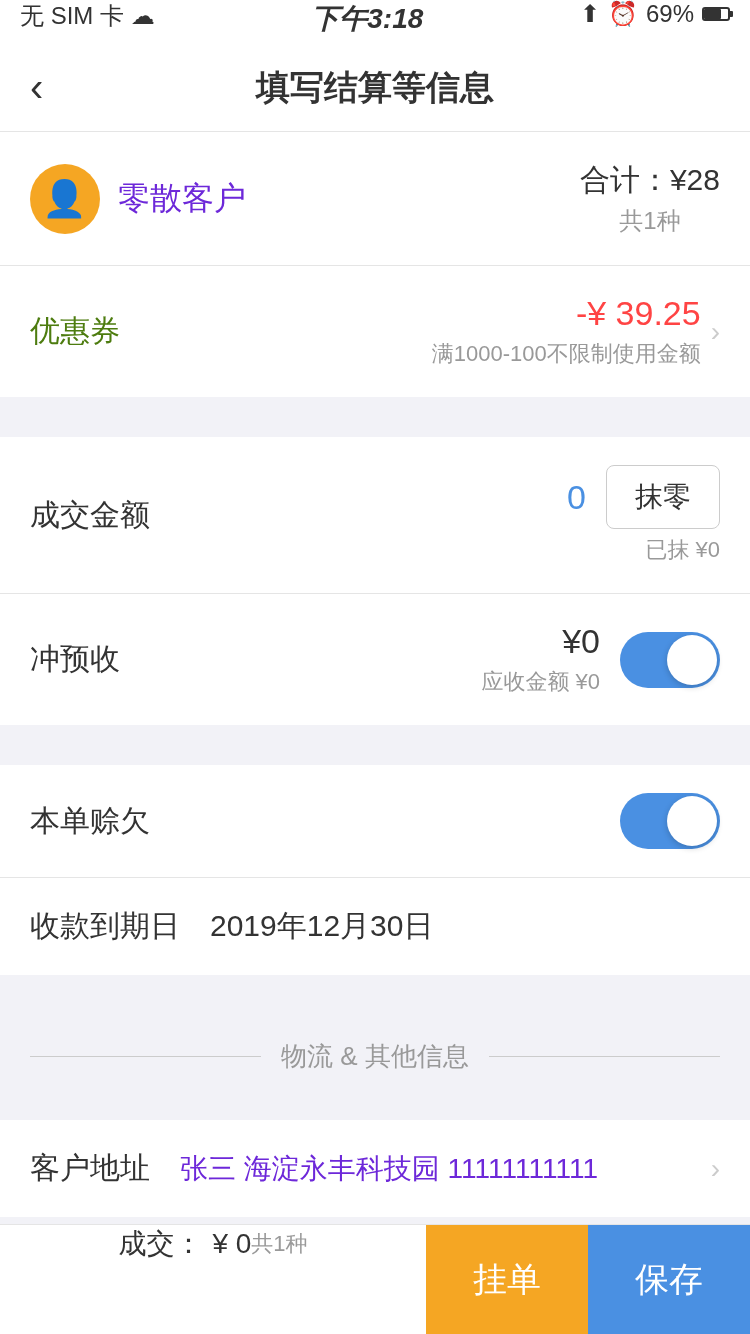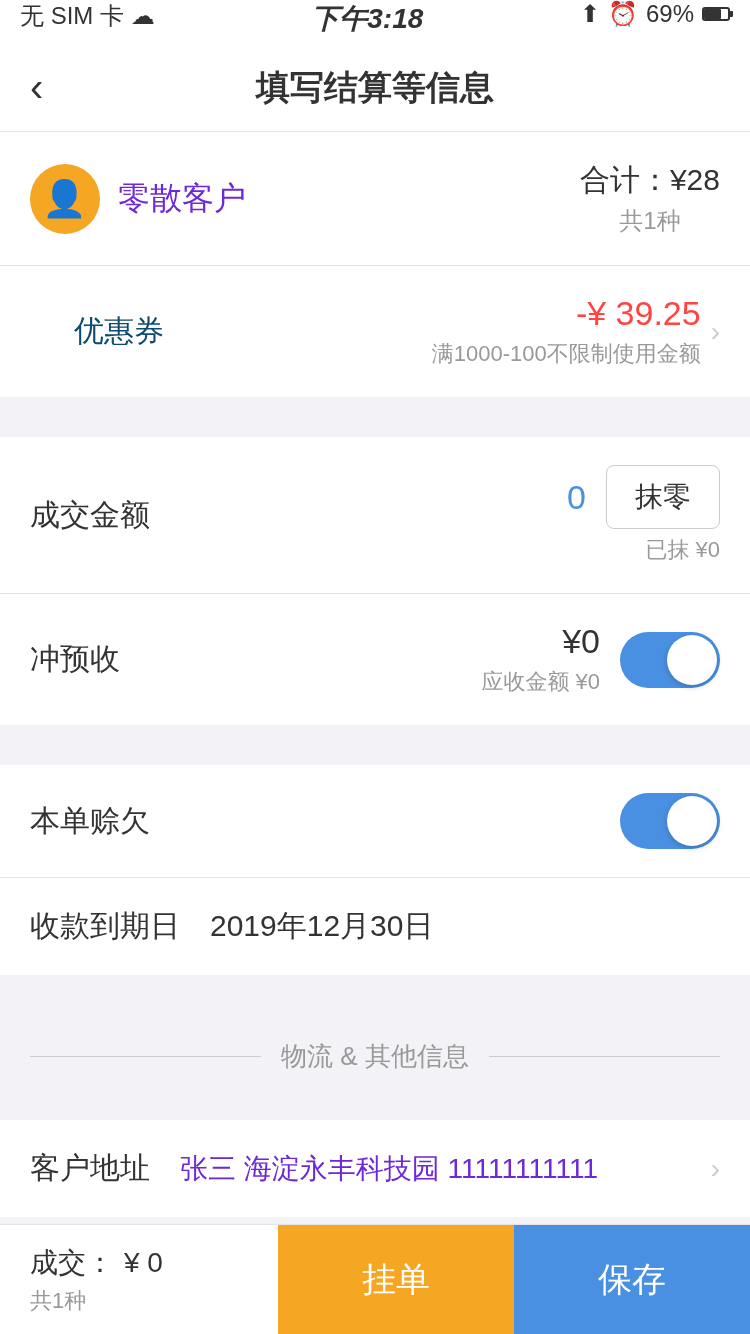"优惠券" .coupon-label { color: #0c4a6e -> #4d7c0f; margin-left: 44px -> none }
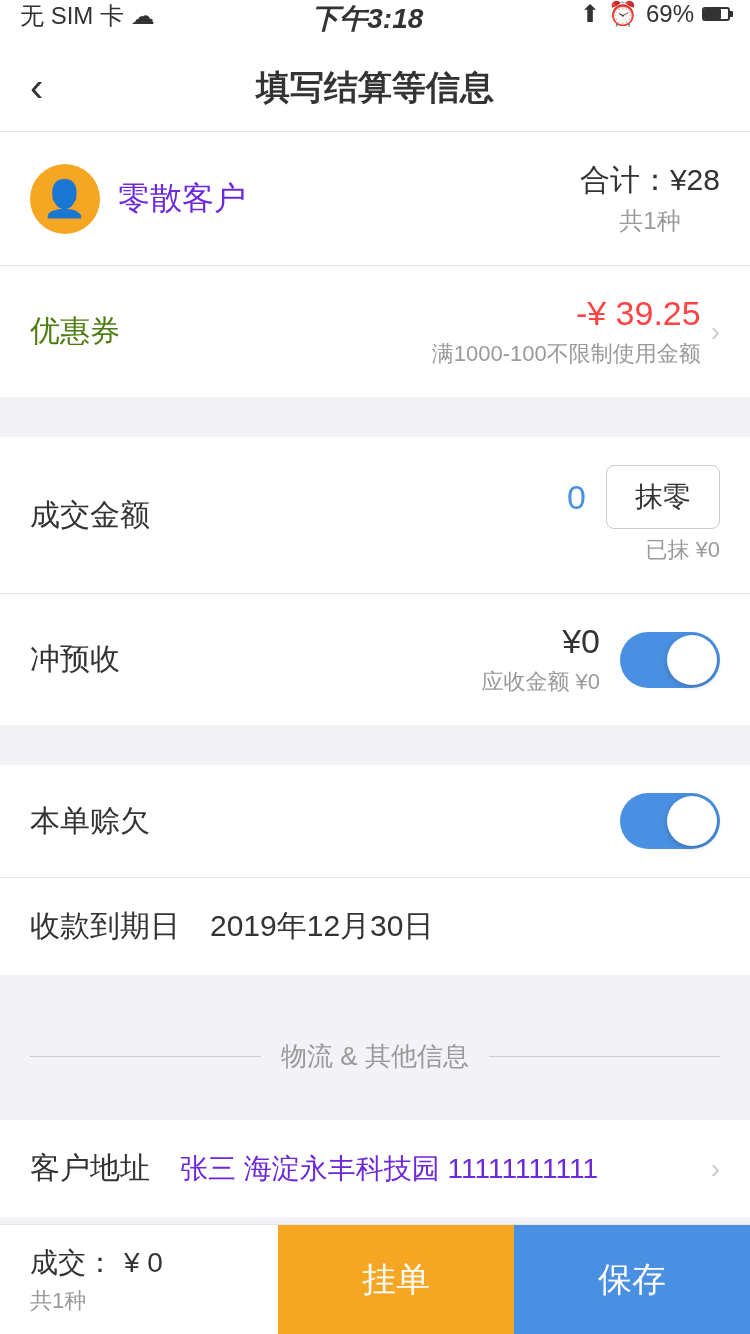"成交：" .footer-summary { flex-direction: column -> row }
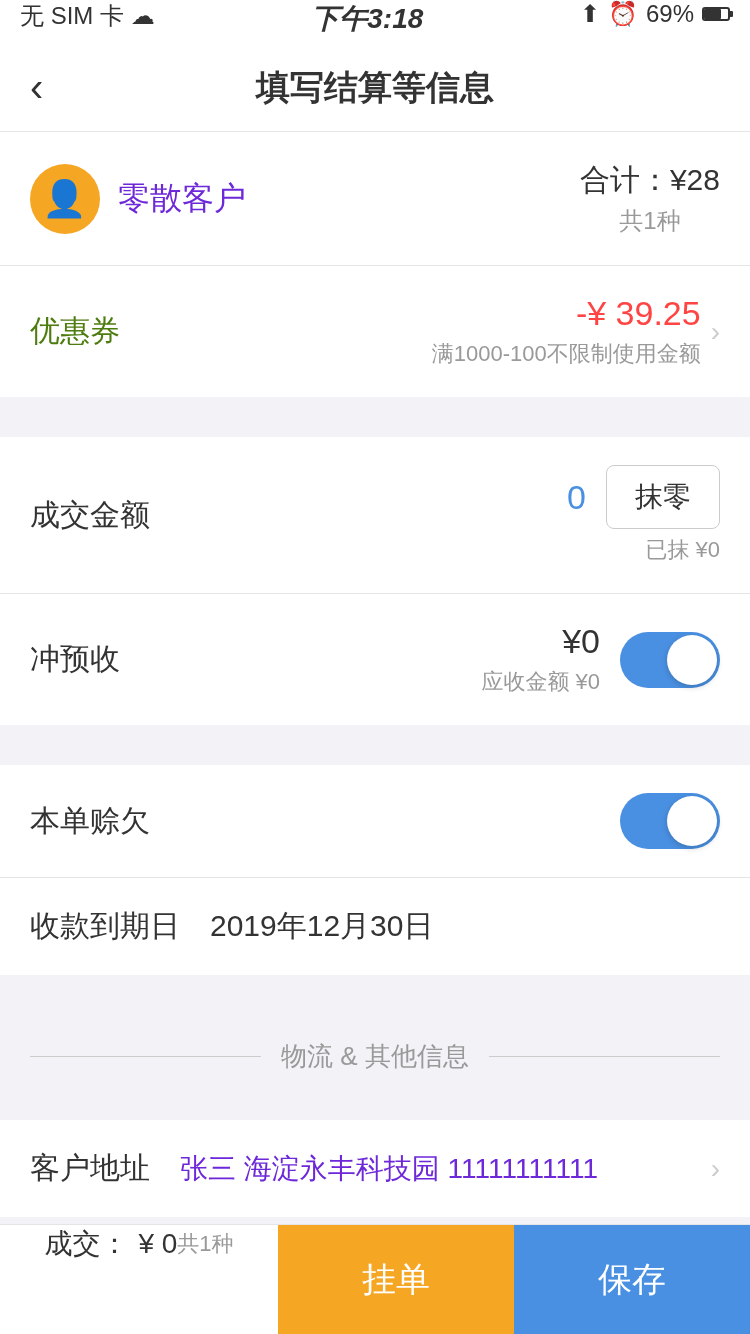"挂单" .footer-btn { width: 236px -> 162px }
